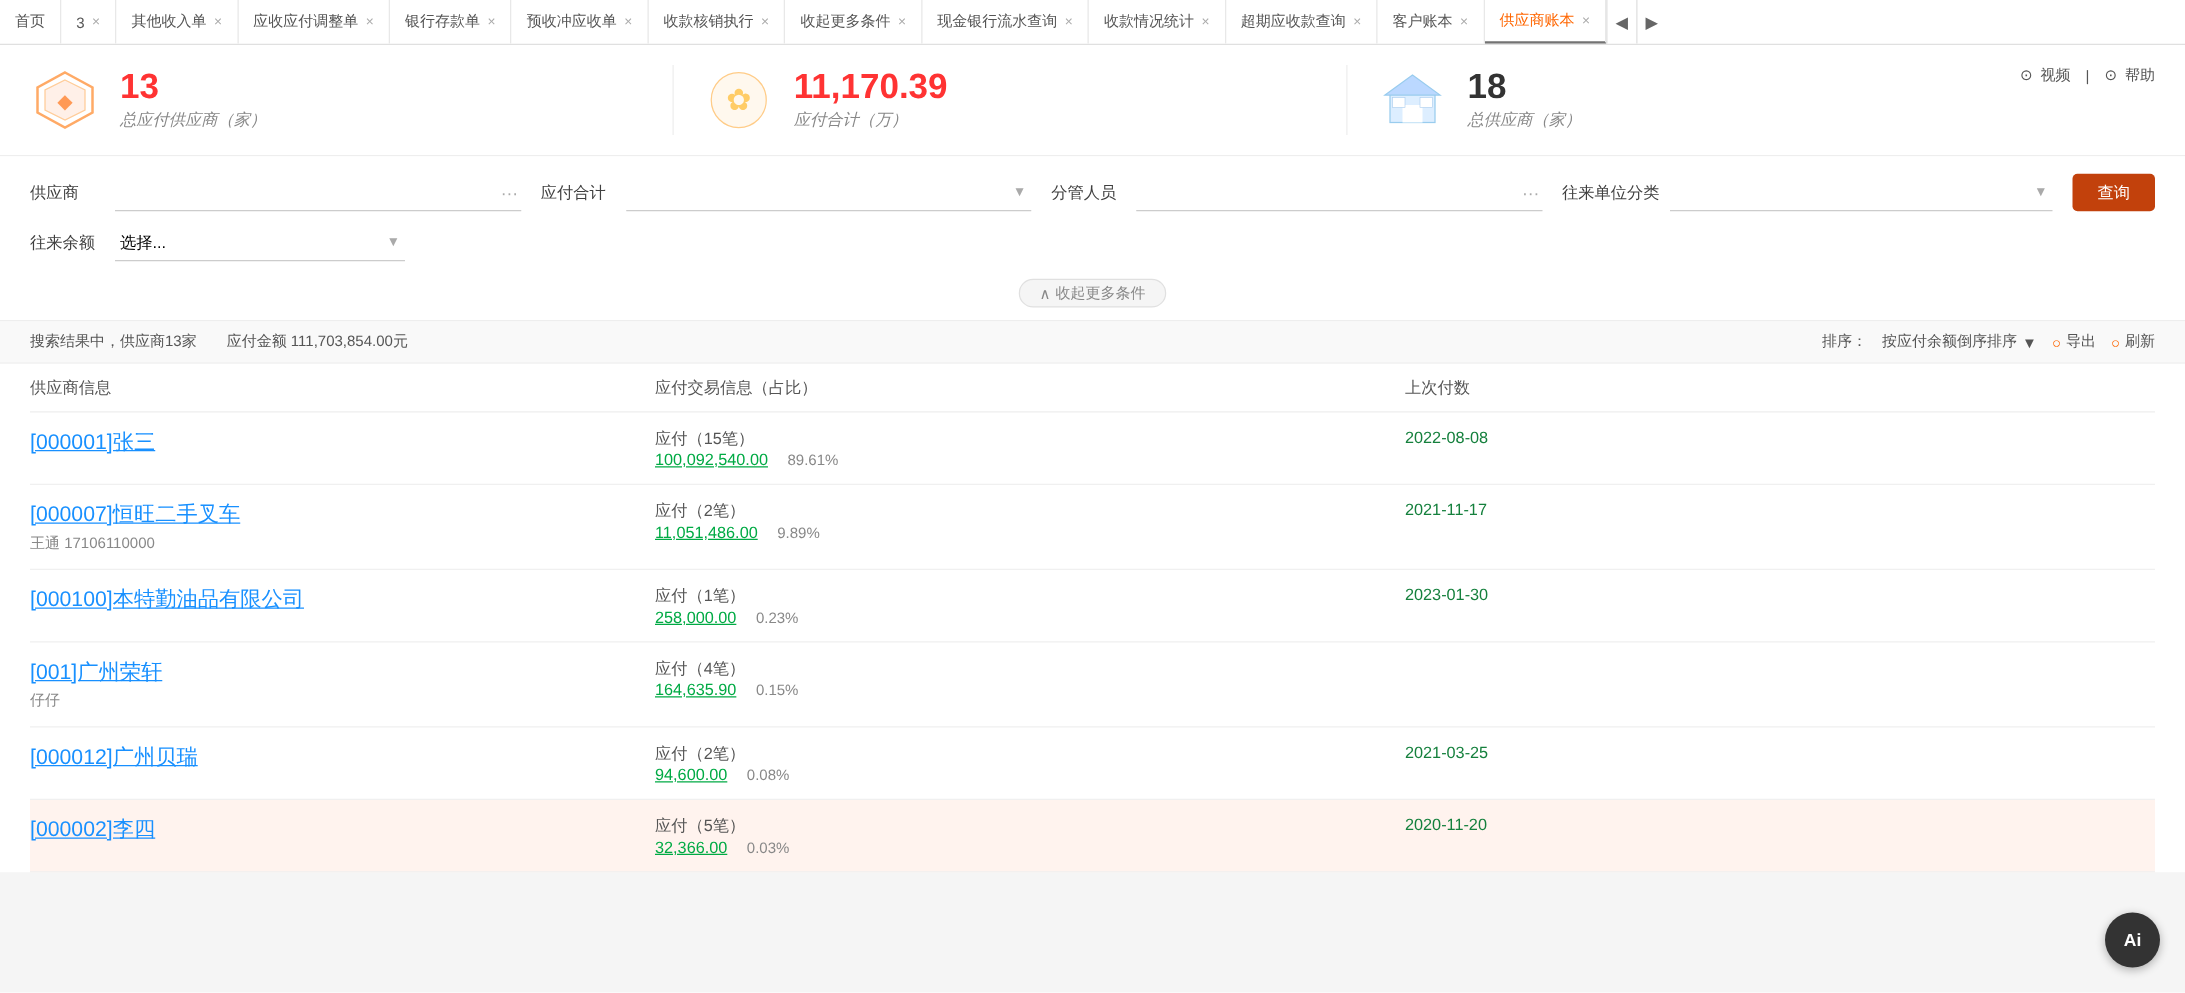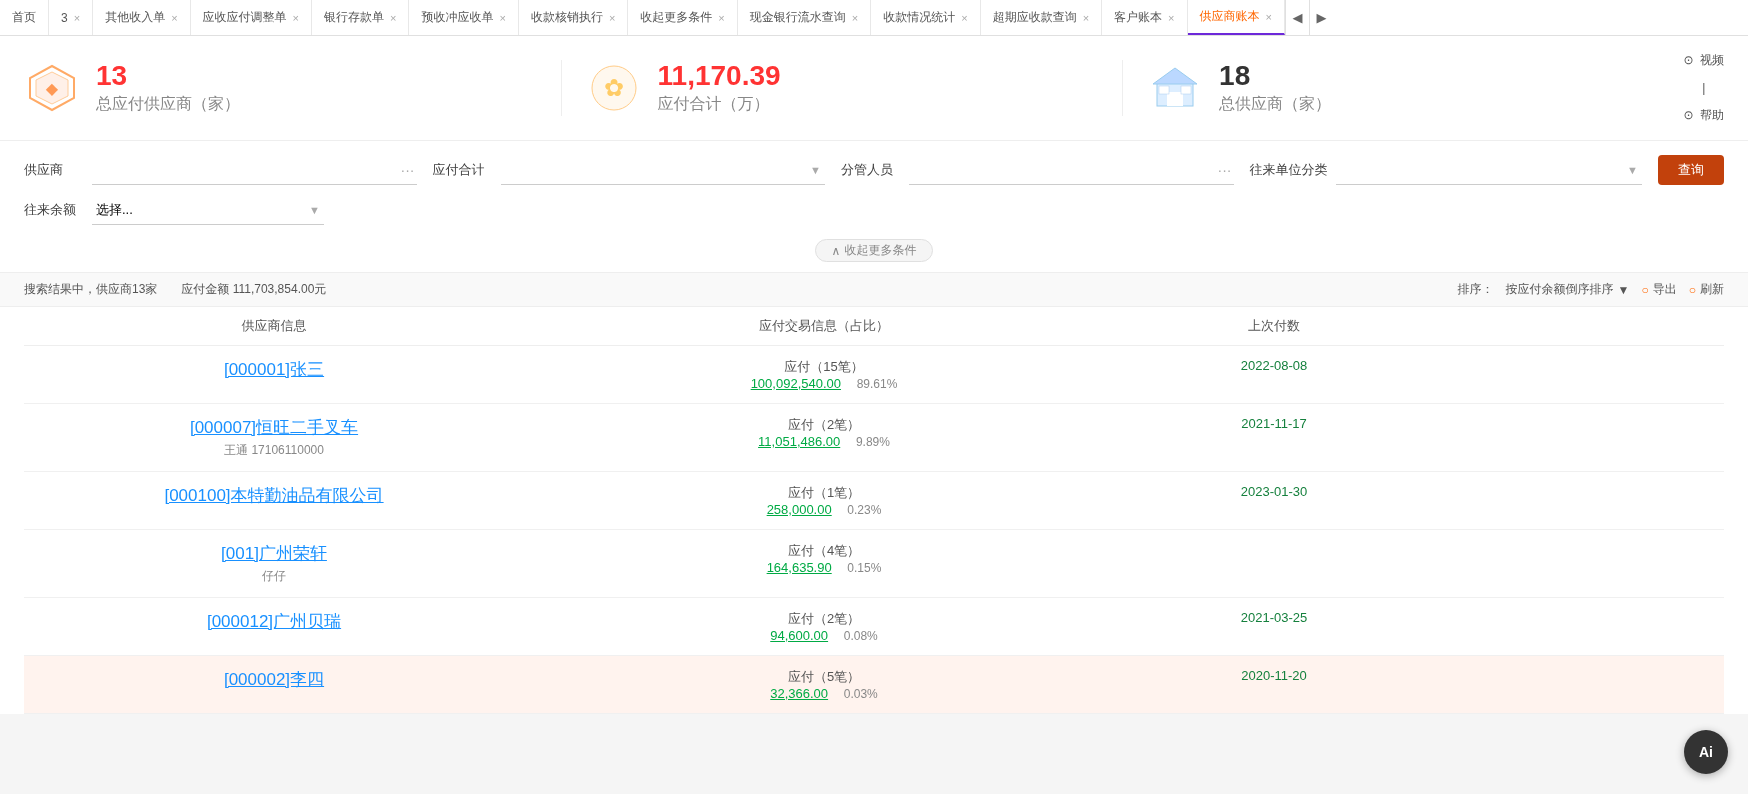"供应商账本" .nav-tab.active { border-bottom: 2px solid #6d28d9 -> 2px solid #737373 }
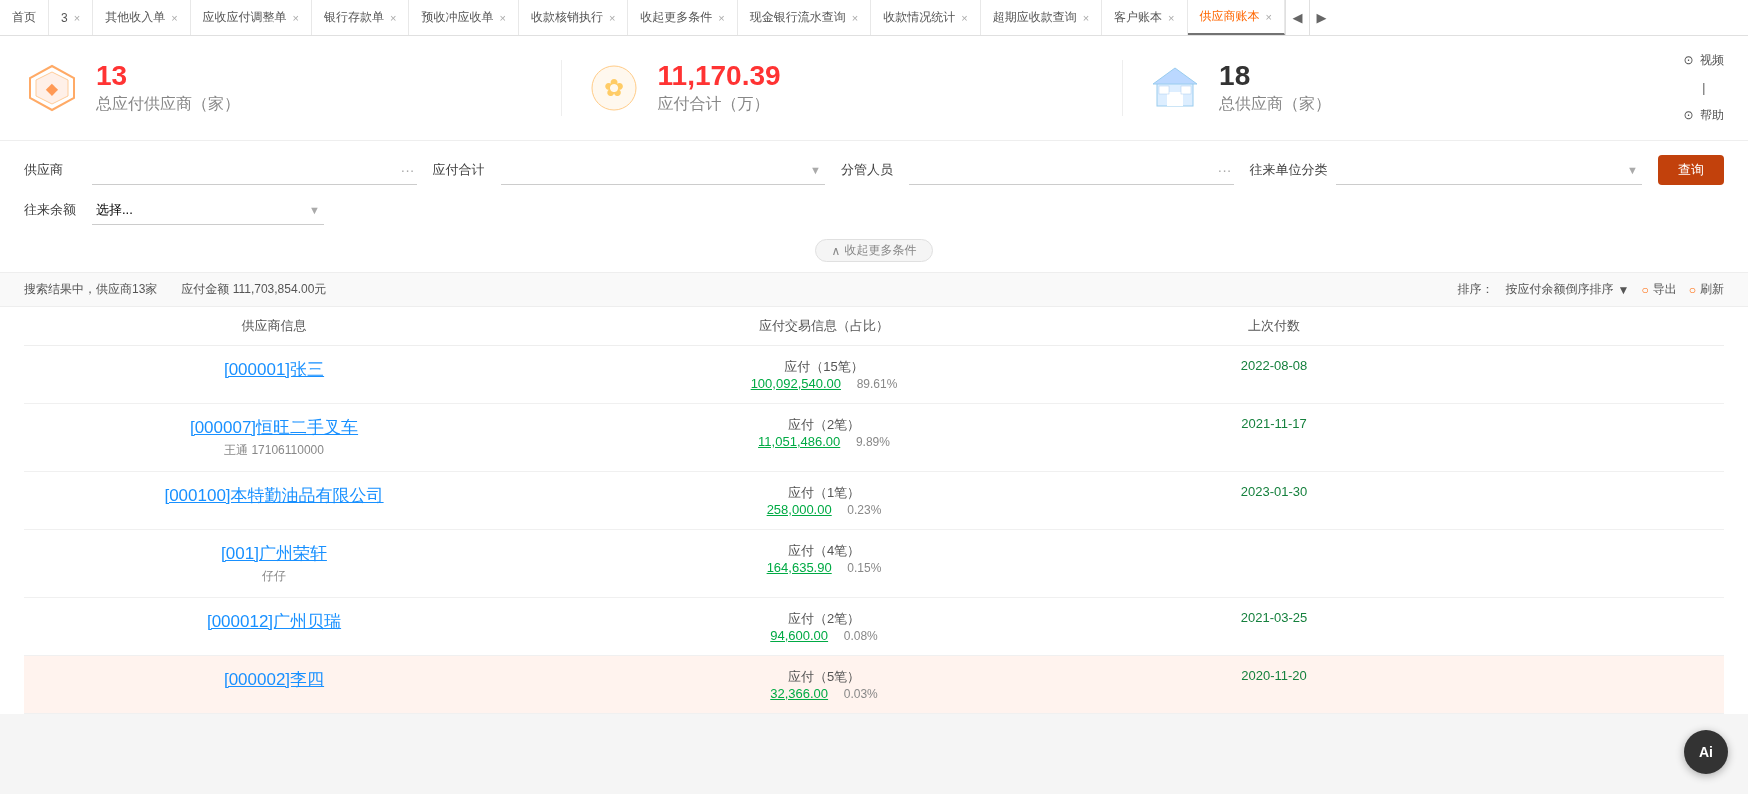"⊙ 视频" .help-links { flex-direction: column -> none }
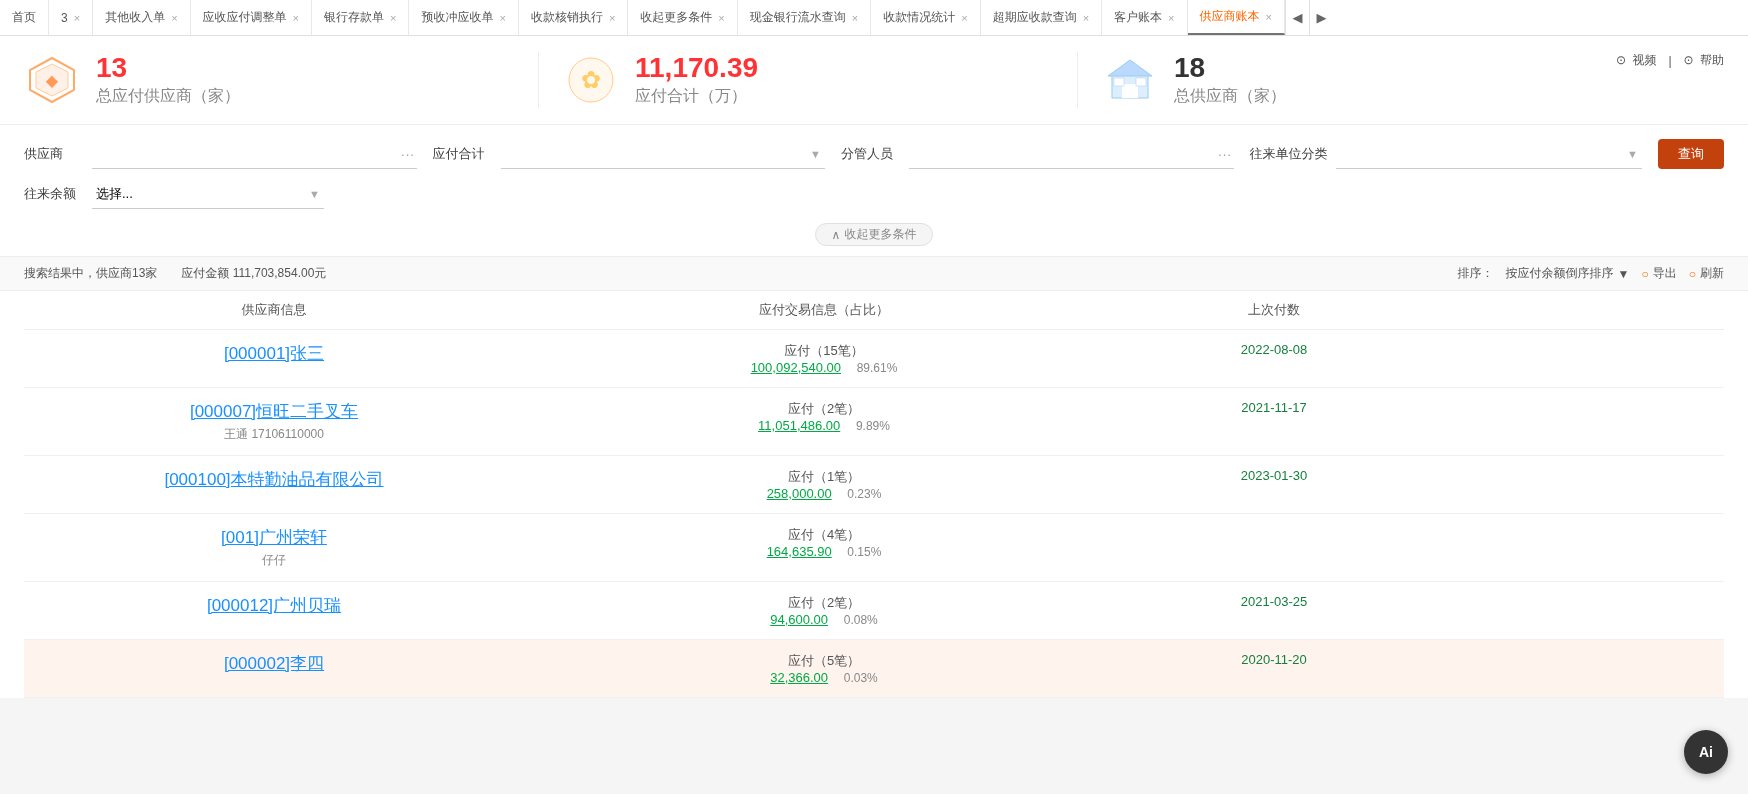"总应付供应商（家）" .card-text .sub-label { font-size: 16px -> 13px; font-style: none -> italic }
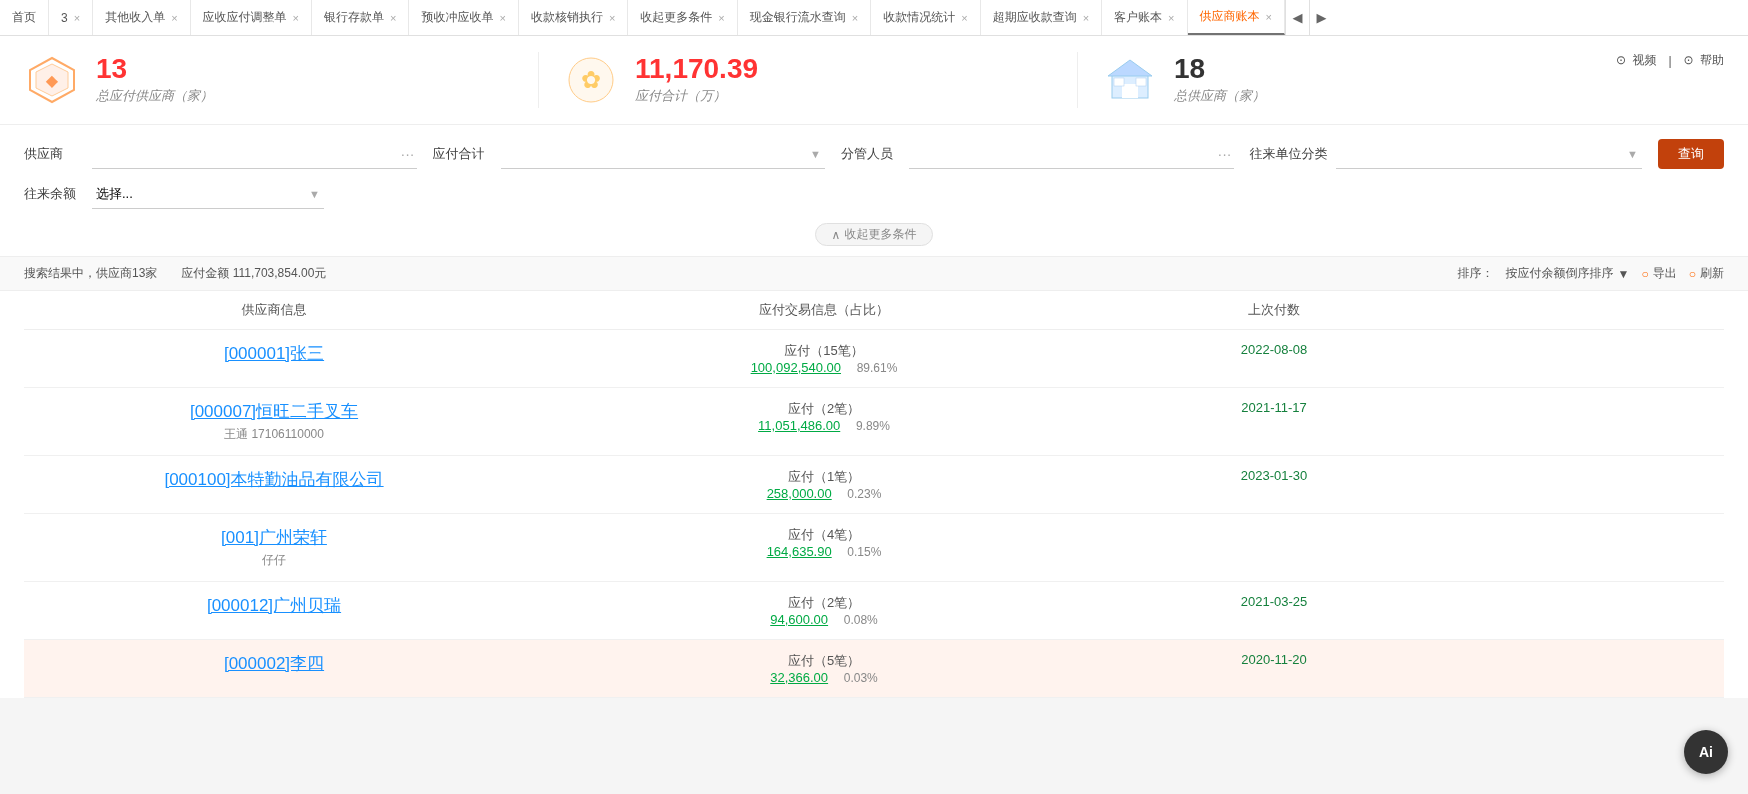"供应商信息" .table-container { text-align: center -> none }
